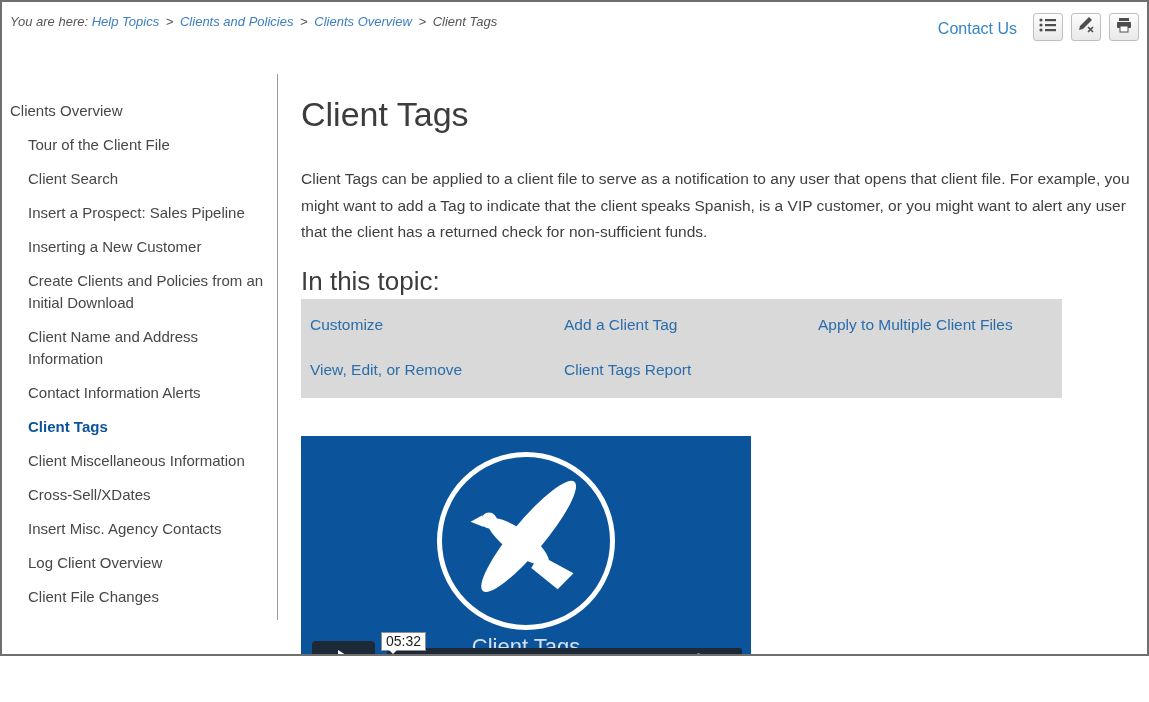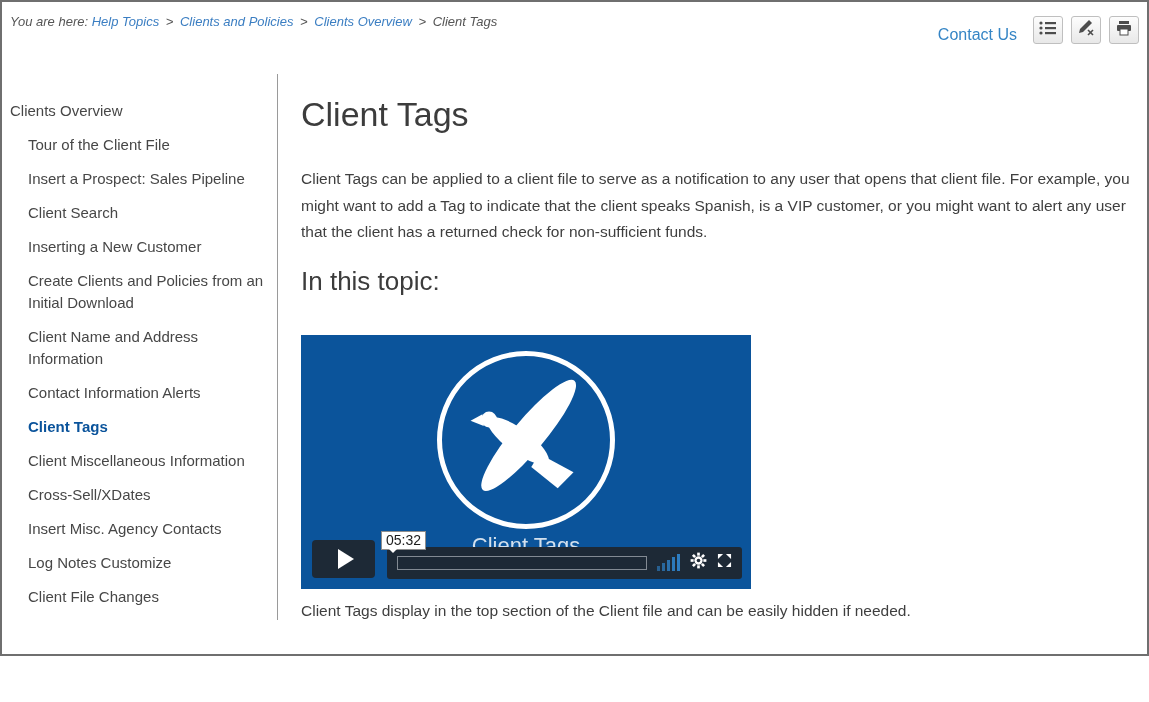"Contact Us" .top-right { align-items: flex-end -> center }
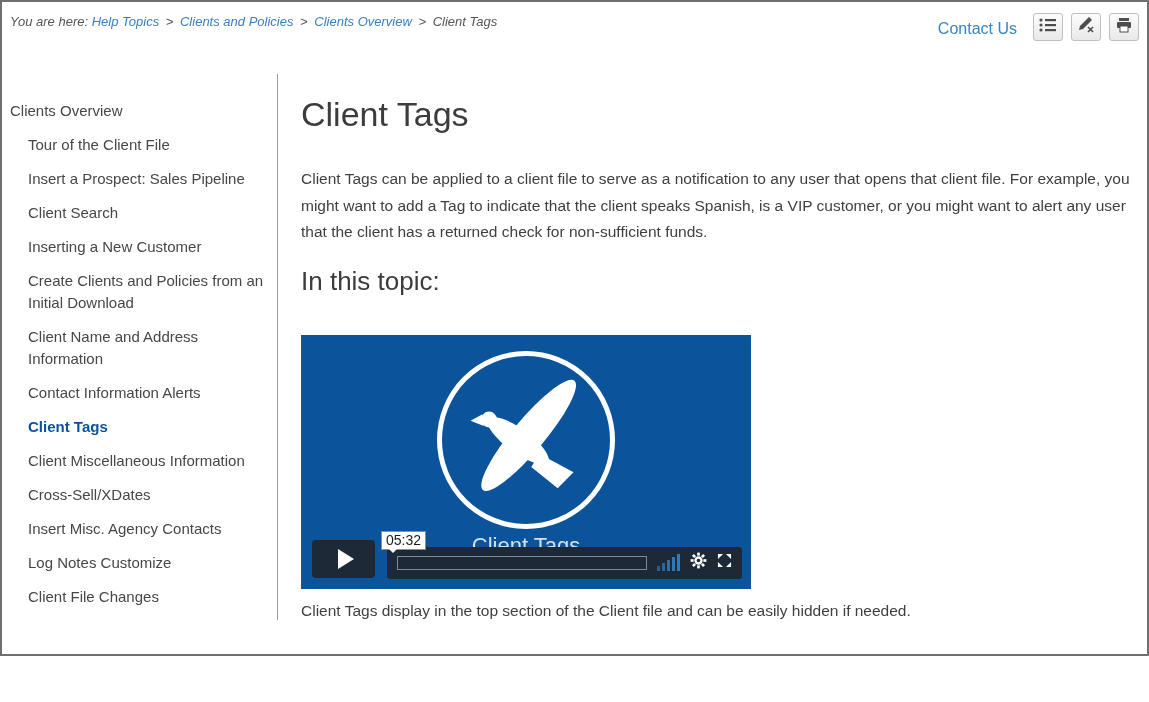"Insert a Prospect: Sales Pipeline" li.indent { order: before "Client Search" -> after "Client Search" }
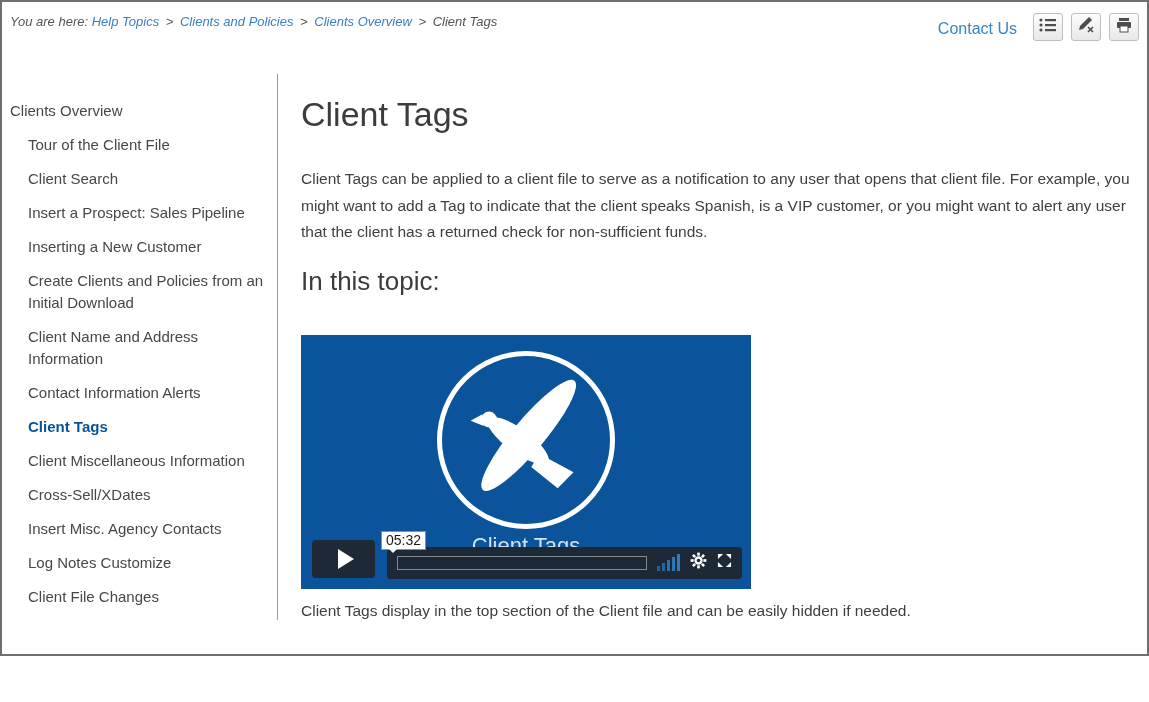"Customize" div.topic-box { html: none -> <div> <a>Customize</a> <a>Add a Client Tag</a> <a>Apply to Multiple Client Files</a> <a>View, Edit, or Remove</a> <a>Client Tags Report</a> </div> }
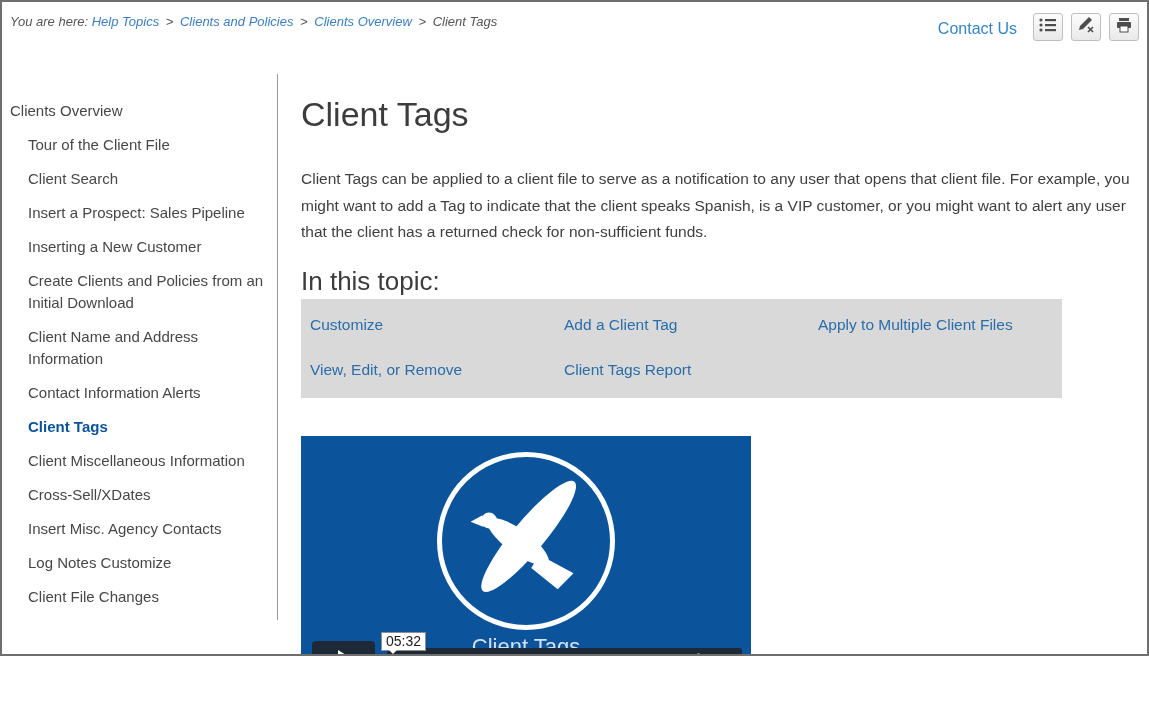"Log Notes Customize" li.indent { text: Notes Customize -> Client Overview }
